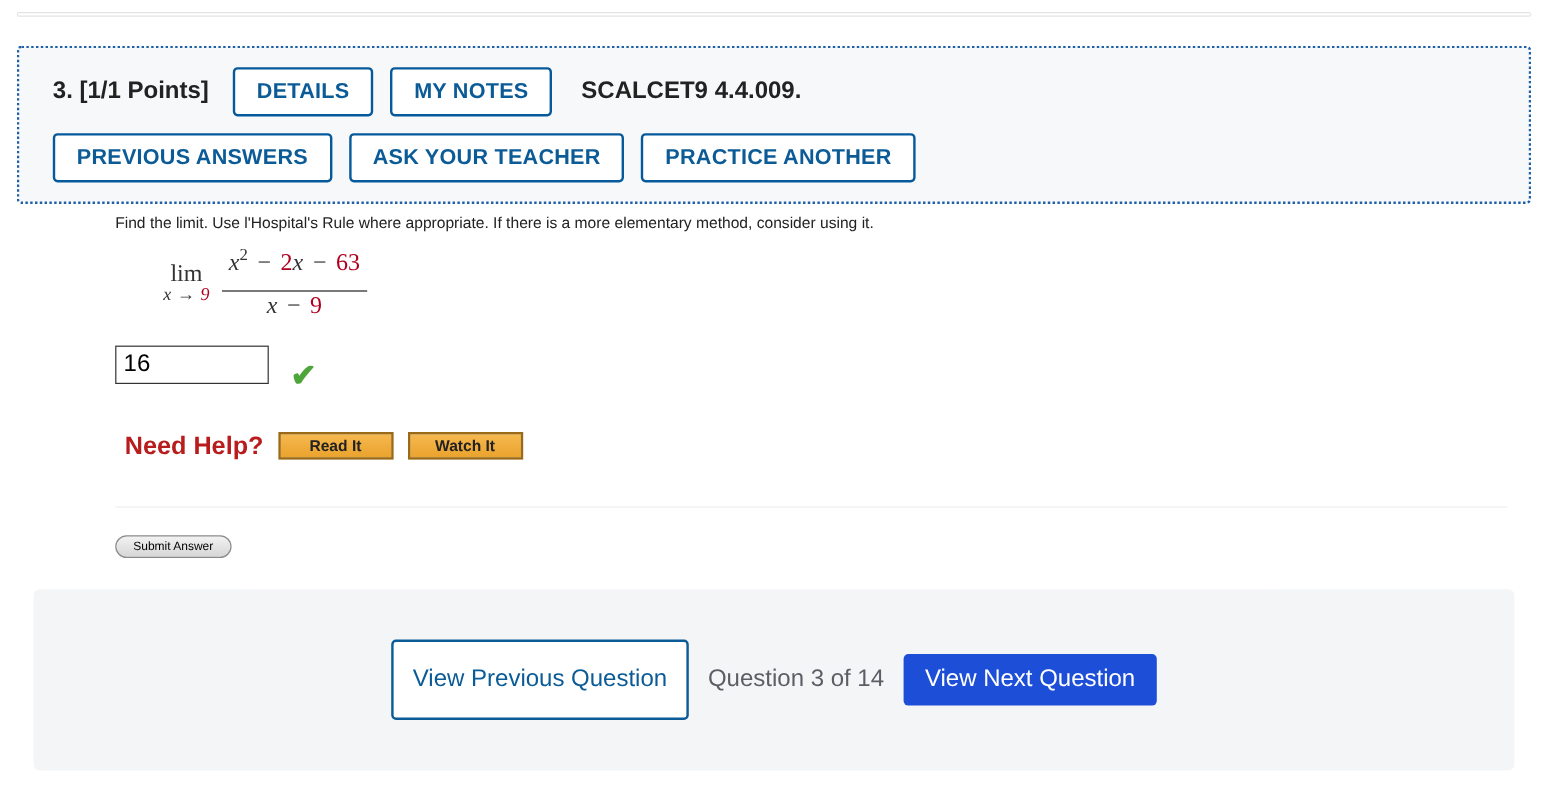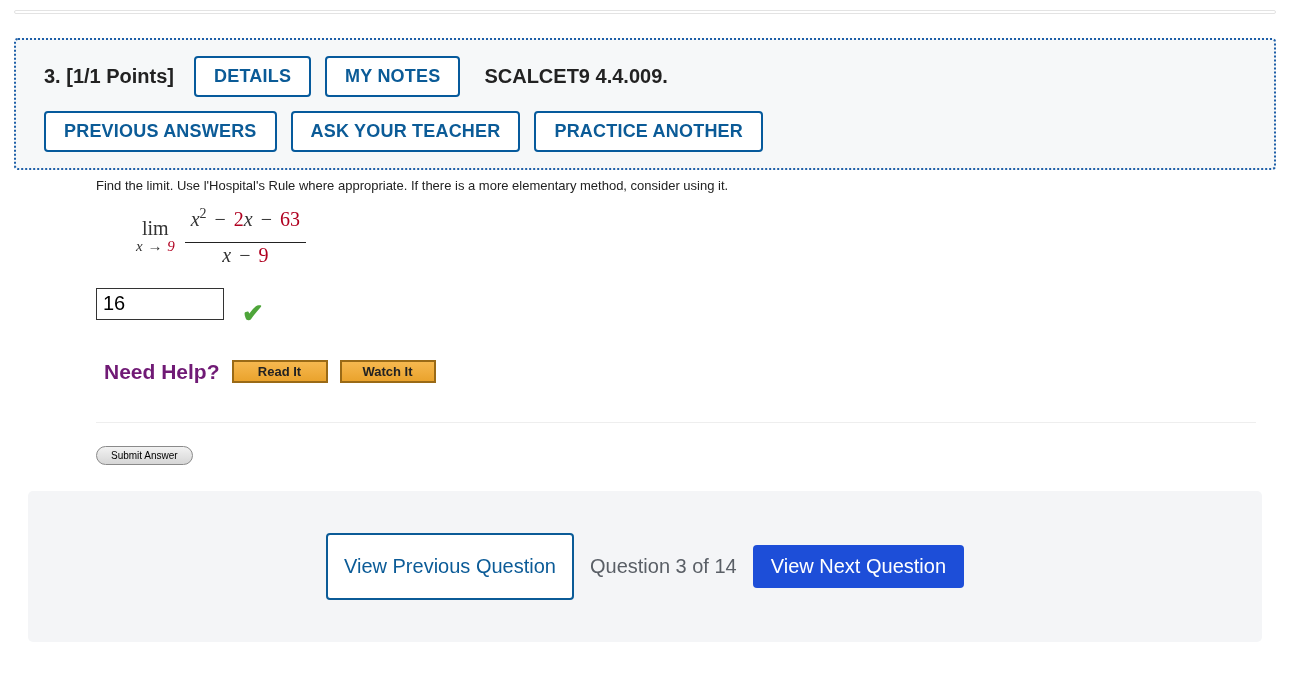"Need Help?" .help-label { color: #701a75 -> #b91c1c }
